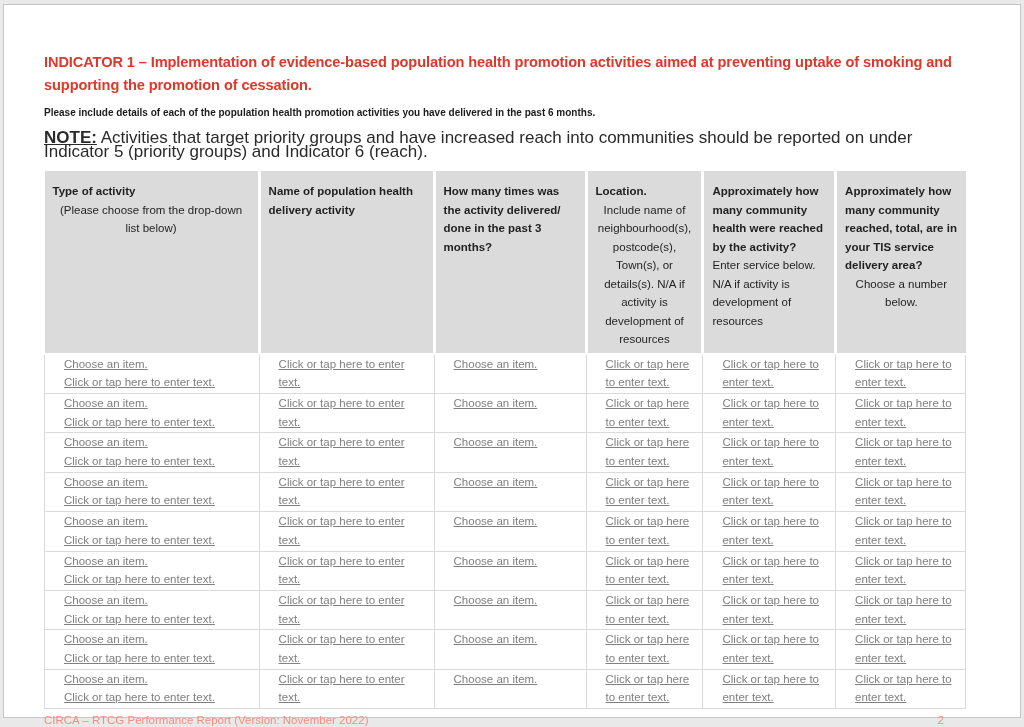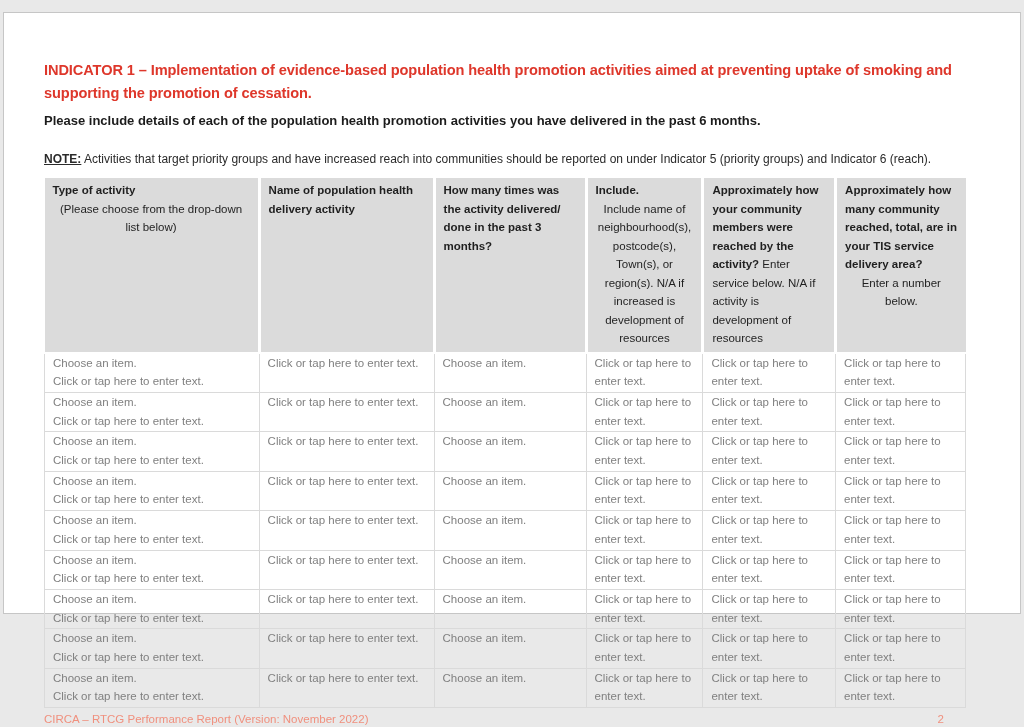"INDICATOR 1 – Implementation of" .page { height: 602px -> 714px; top: 12px -> 4px }
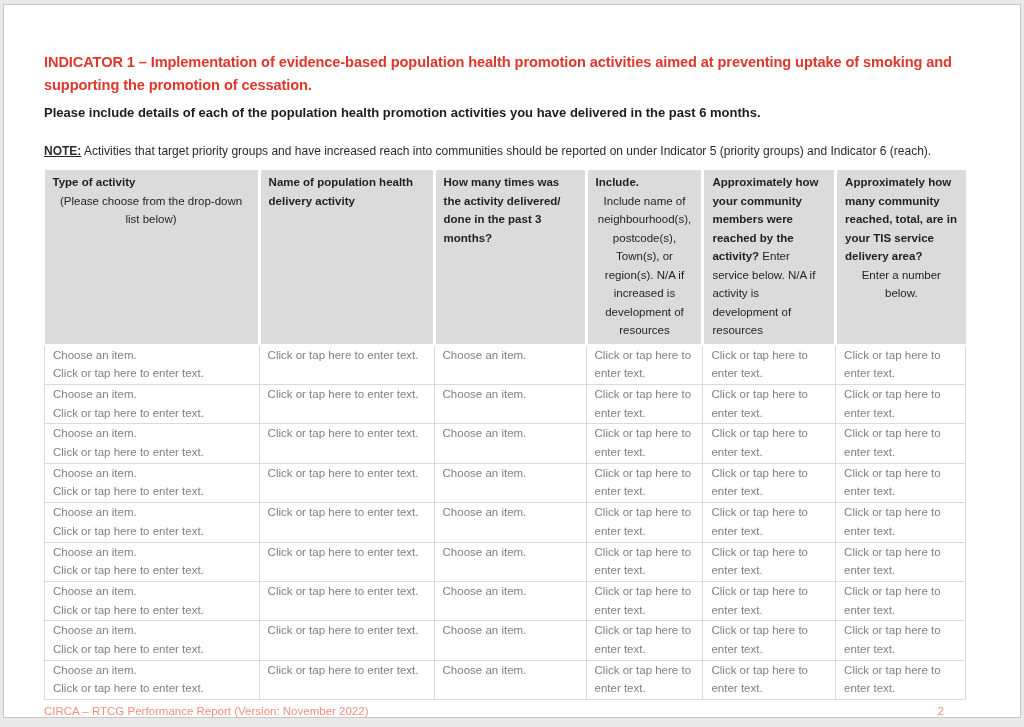"Please include details of each" .doc-subtitle { font-size: 13px -> 10px; margin-bottom: 24px -> 11px }
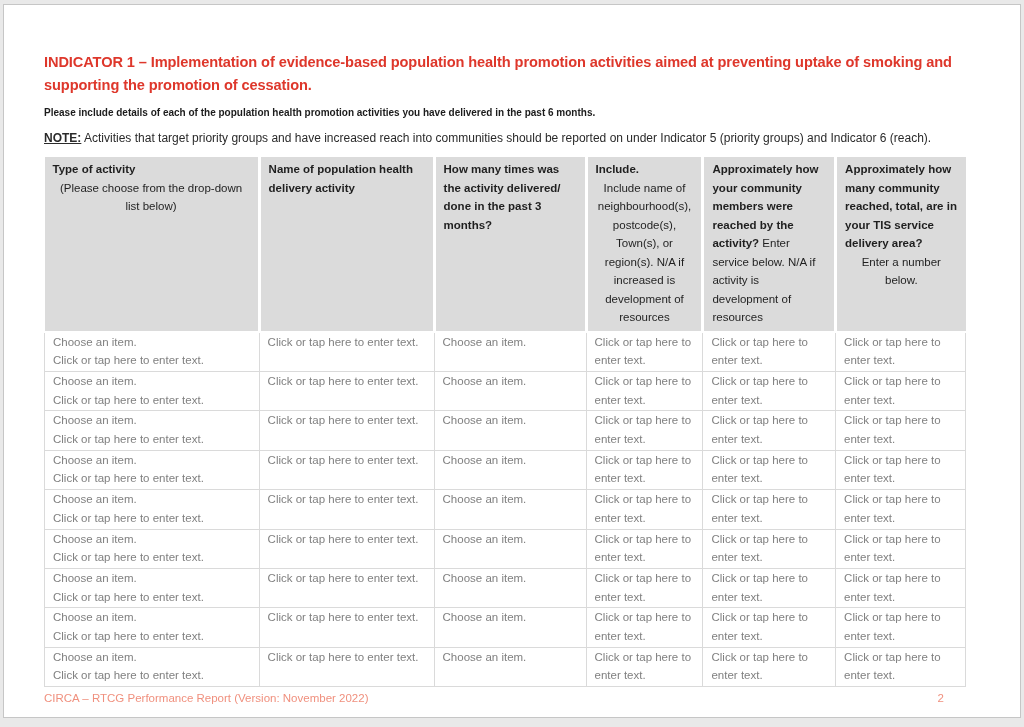"NOTE: Activities that target priority" .doc-note { font-size: 12px -> 17px }
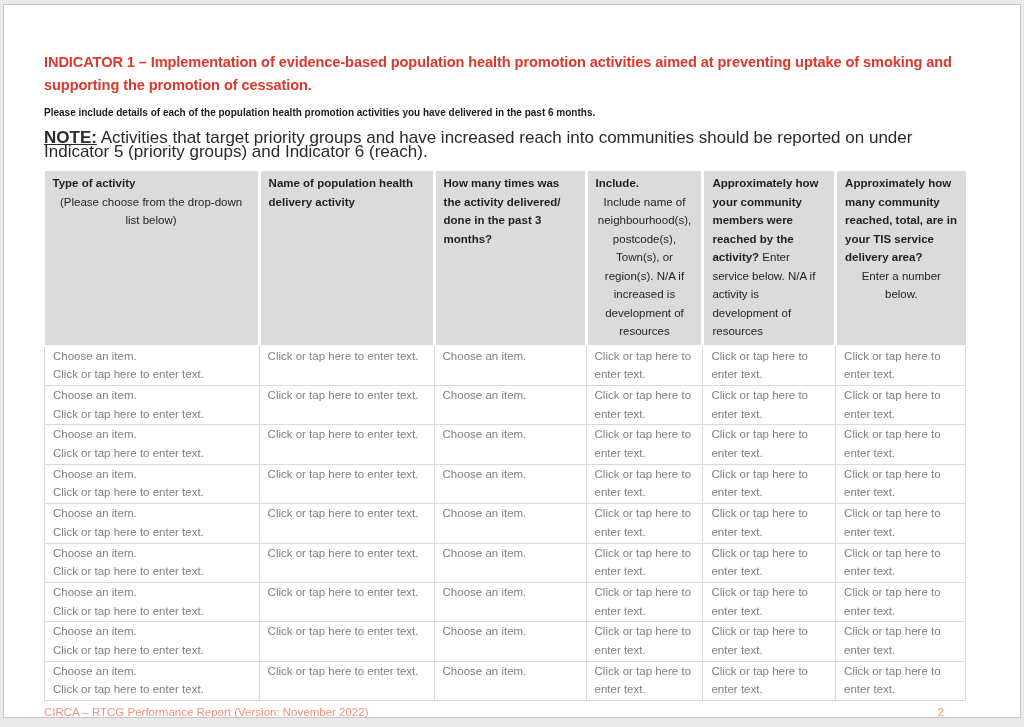"Type of activity" table.report th { padding: 3px 8px 4px 8px -> 11px 8px 4px 8px }
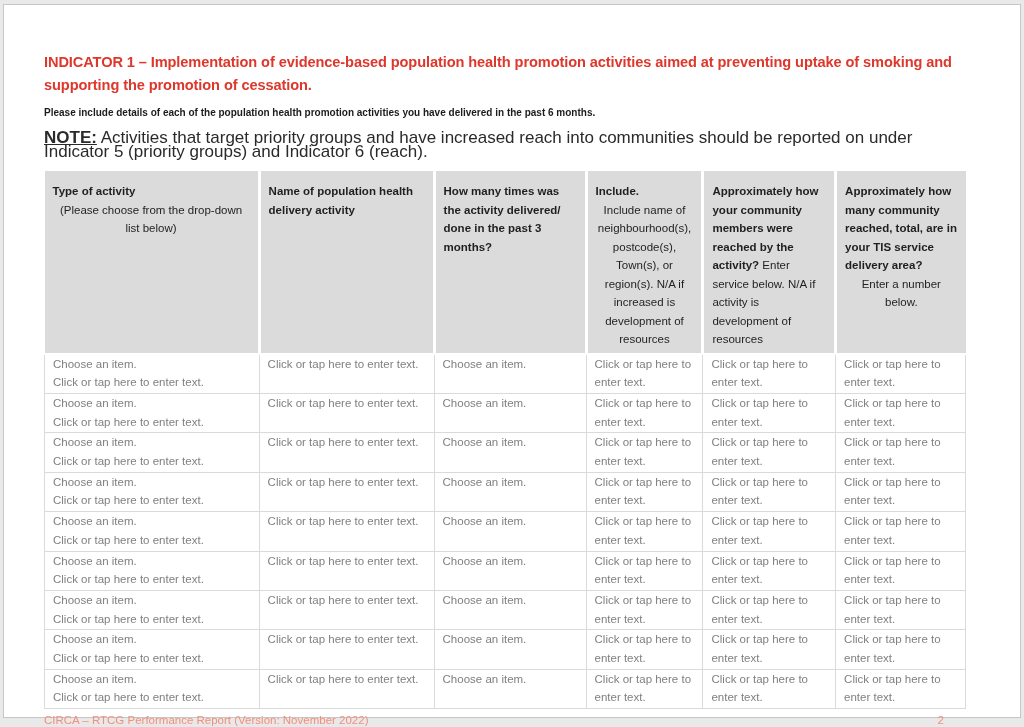"Include." span.hb { text: Include -> Location }
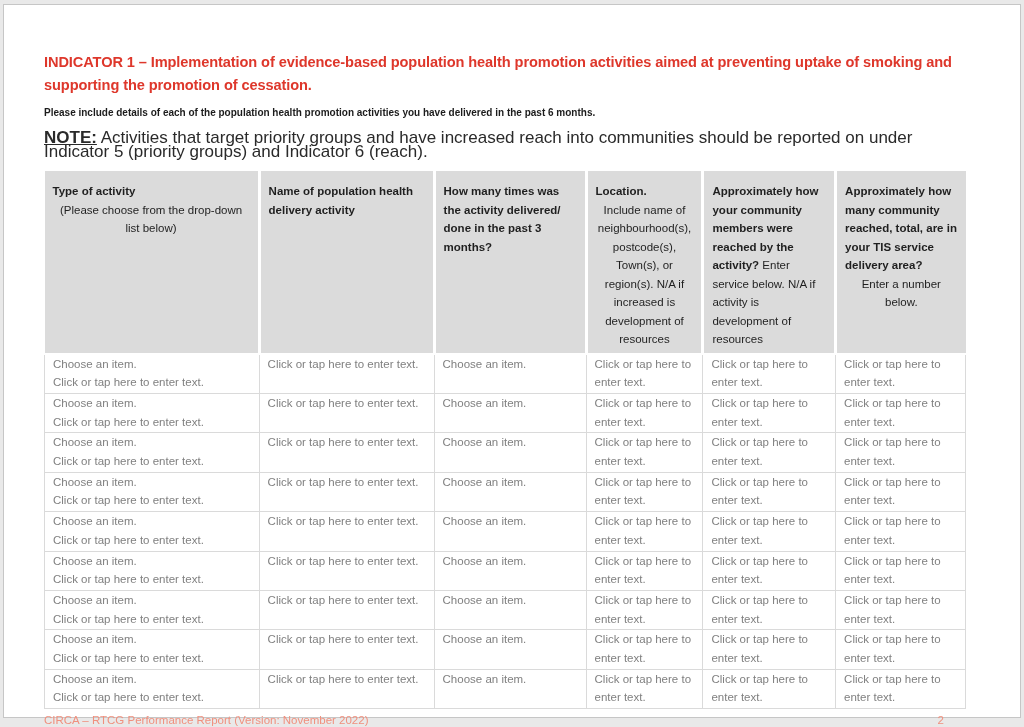"Approximately how your community members" span.hb { text: your community members -> many community health }
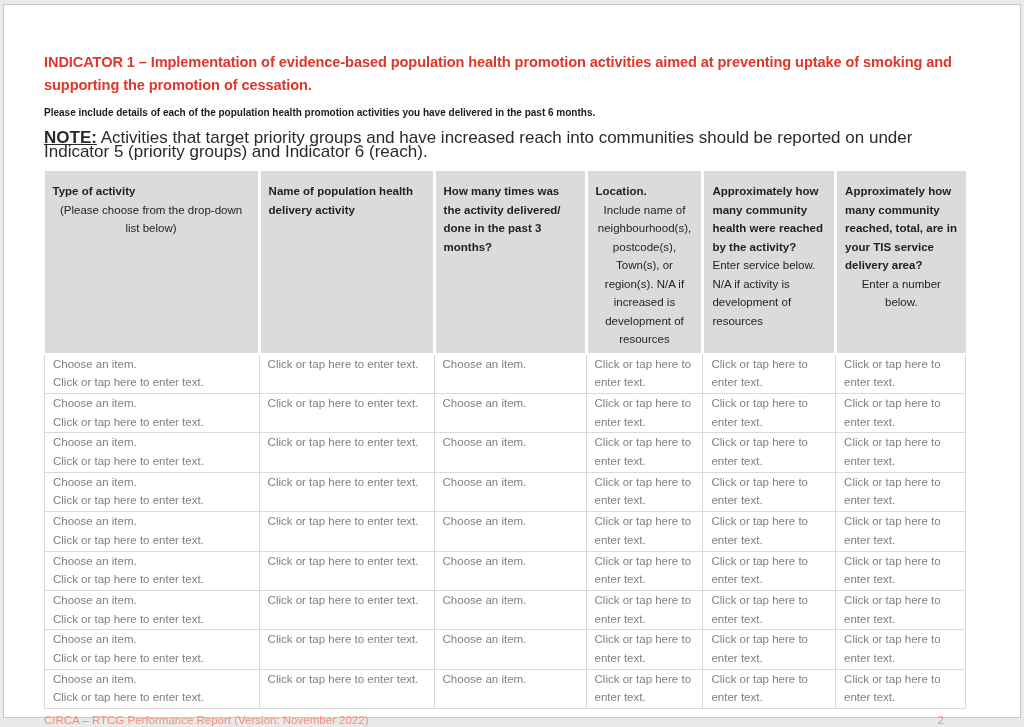"Include name of neighbourhood(s)," span.hs { text: region(s). N/A if increased -> details(s). N/A if activity }
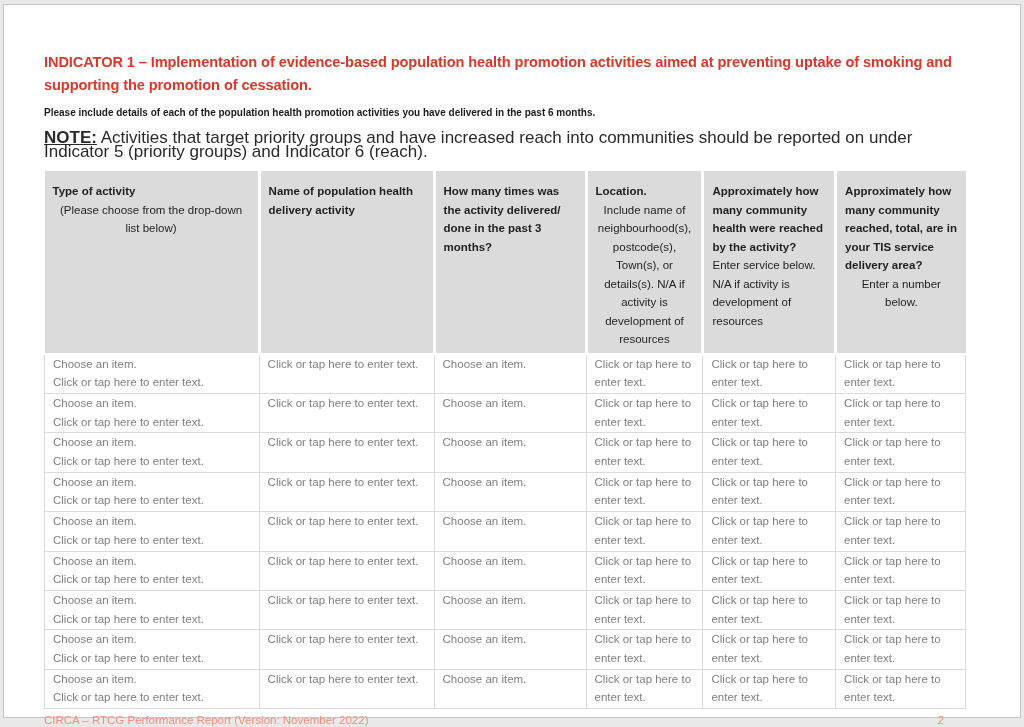"Enter a number below." span.hs { text: Enter -> Choose }
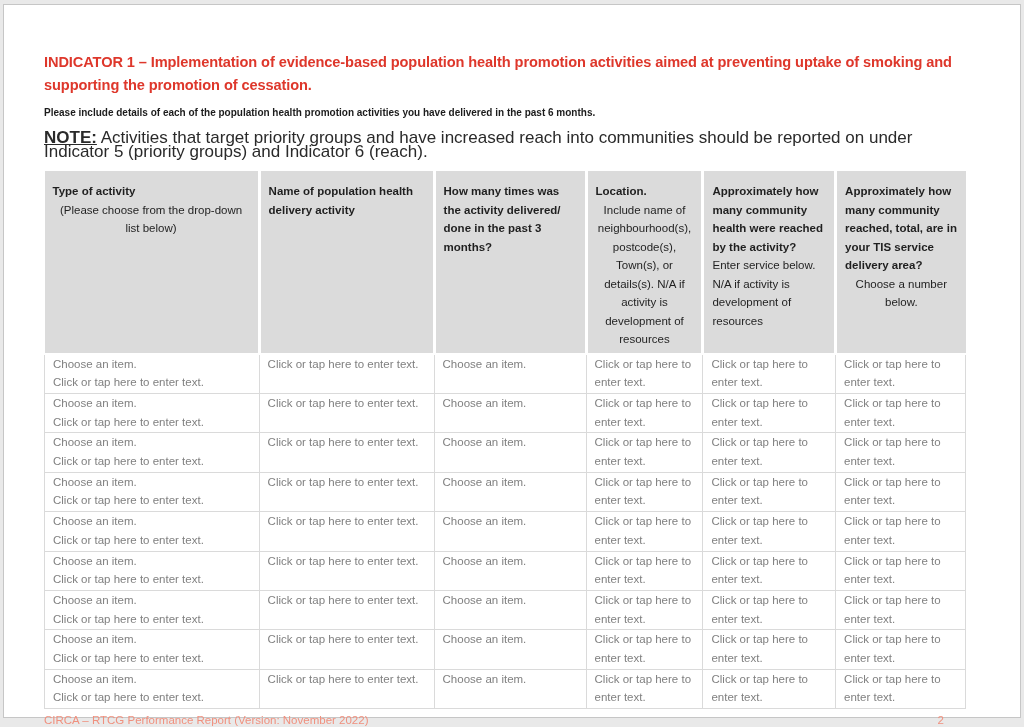"Choose an item." table.report td { padding: 0 8px 1px 8px -> 0 8px 1px 19px; text-decoration: none -> underline }
